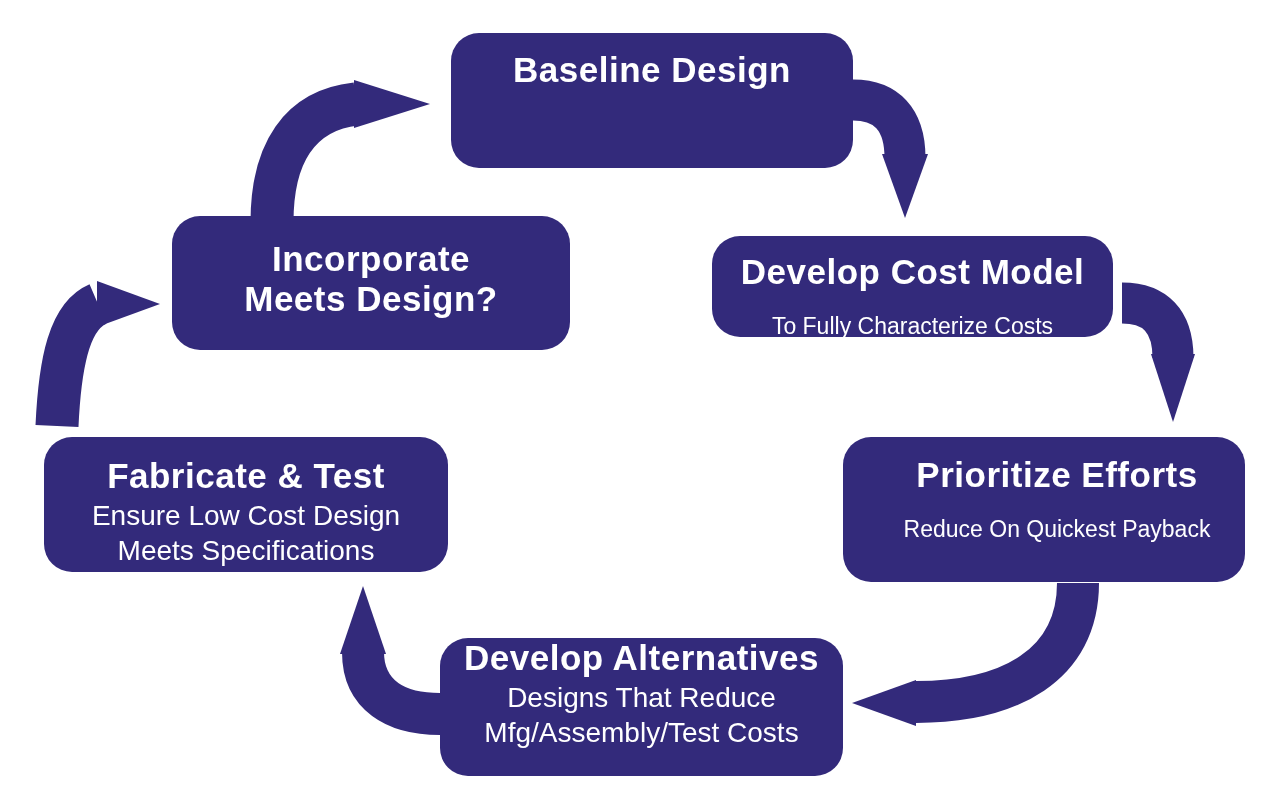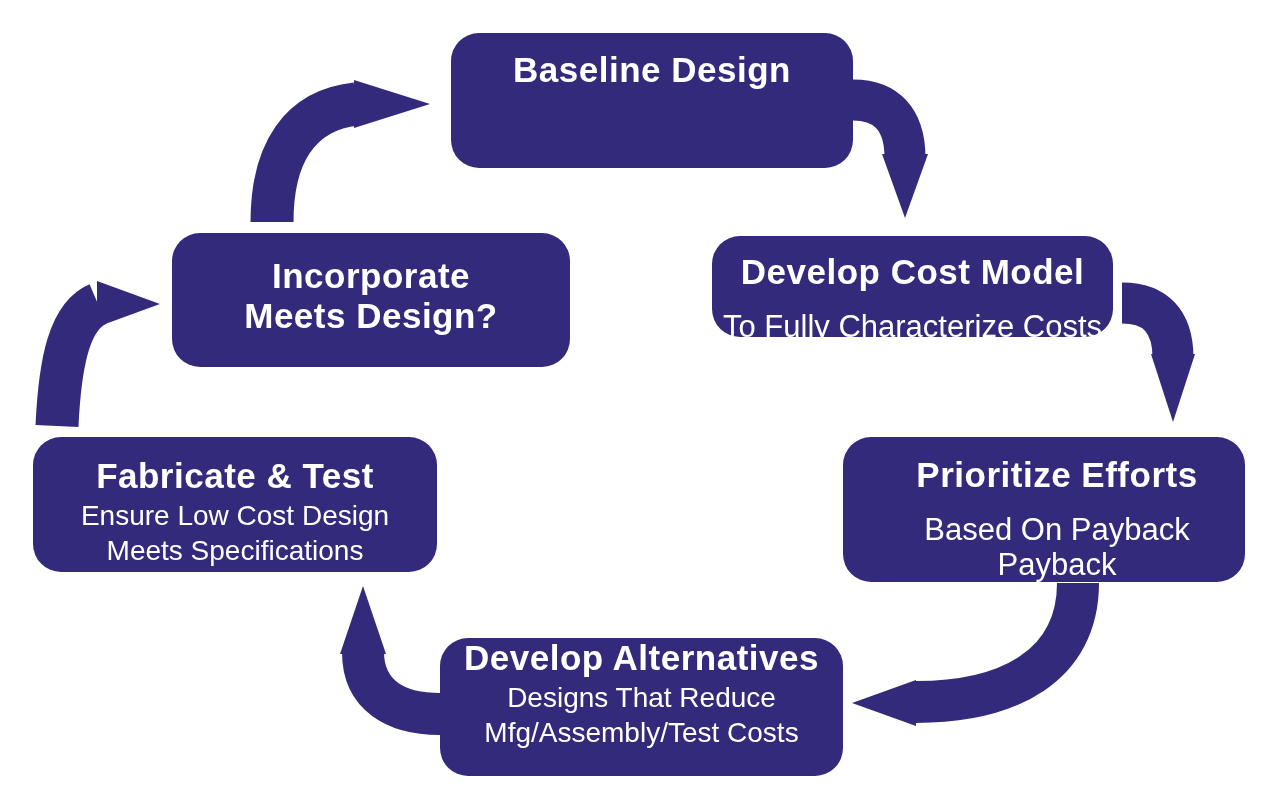"Incorporate" #n-incorporate { top: 233px -> 216px }
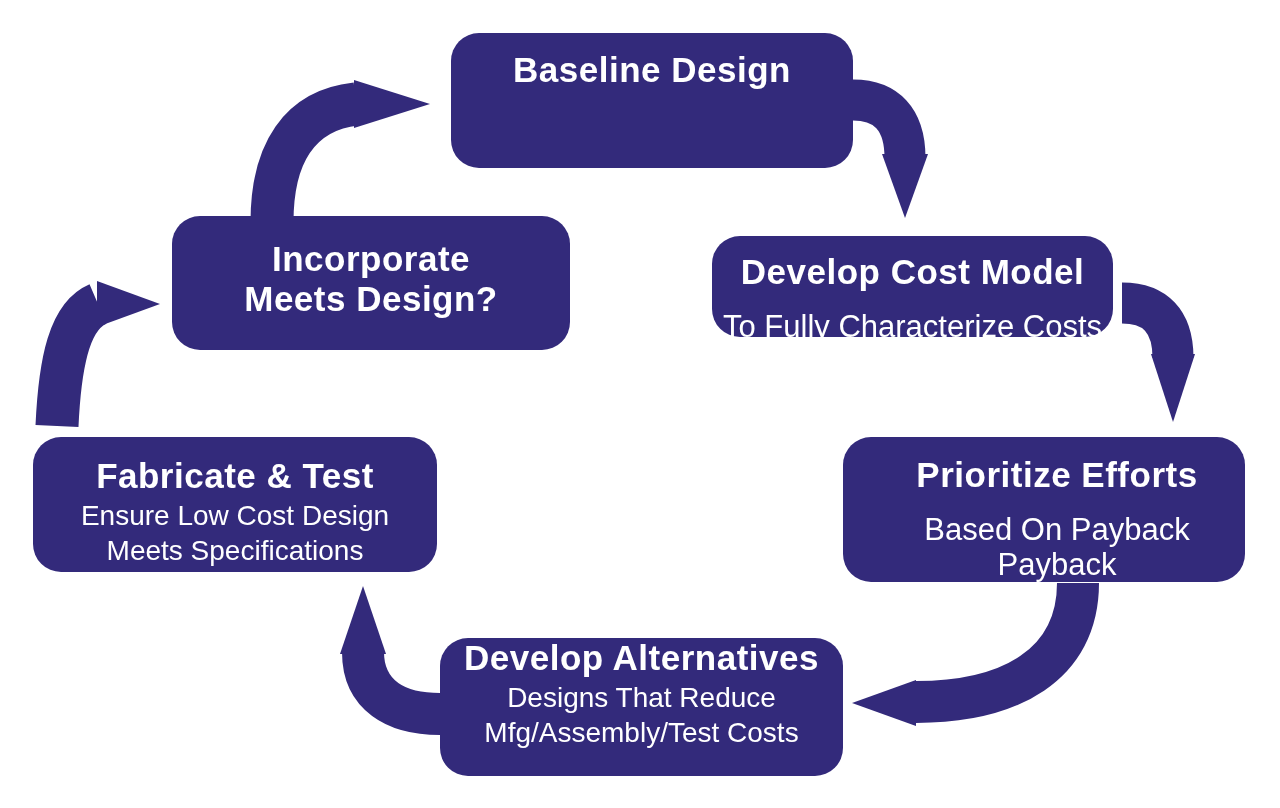"To Fully Characterize Costs" .subtitle { font-size: 31px -> 23px }
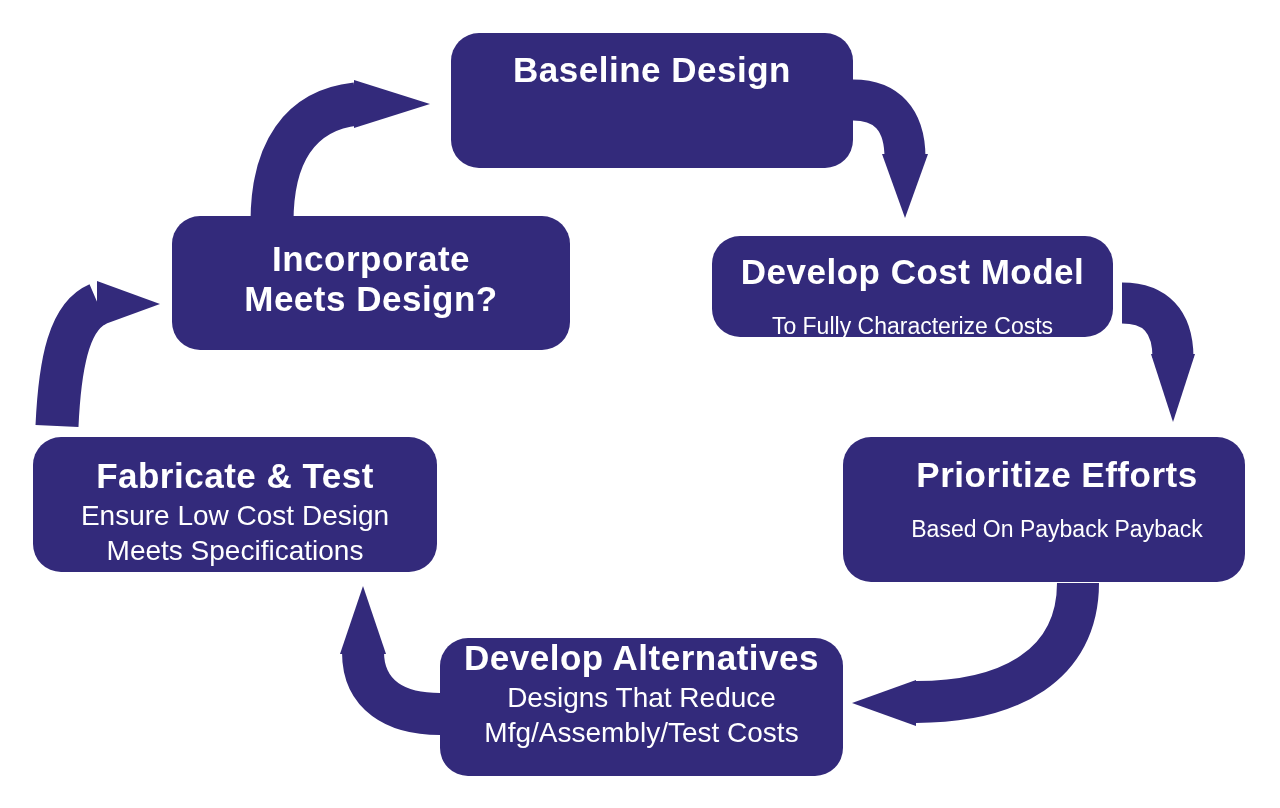"Fabricate & Test" #n-fabricate { left: 33px -> 44px }
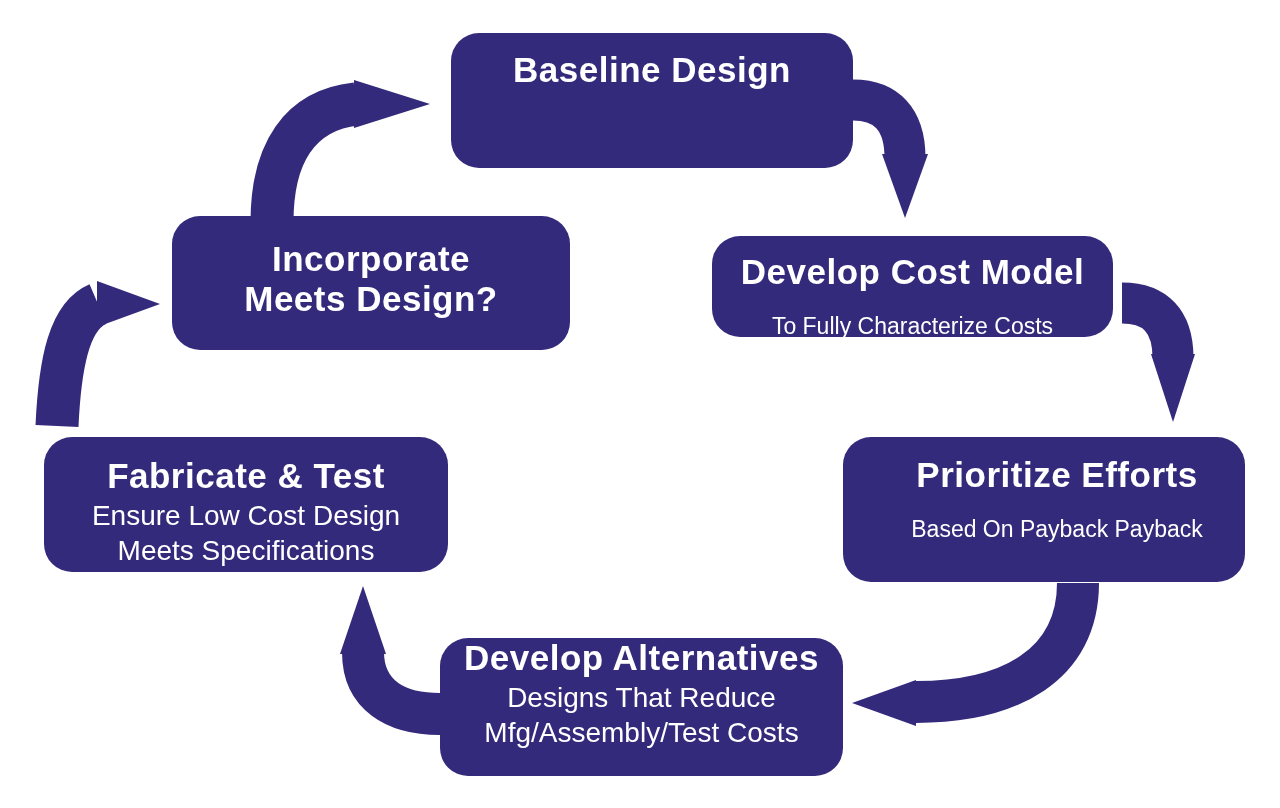"Based On Payback Payback" div.subtitle { text: Based On Payback -> Reduce On Quickest }
